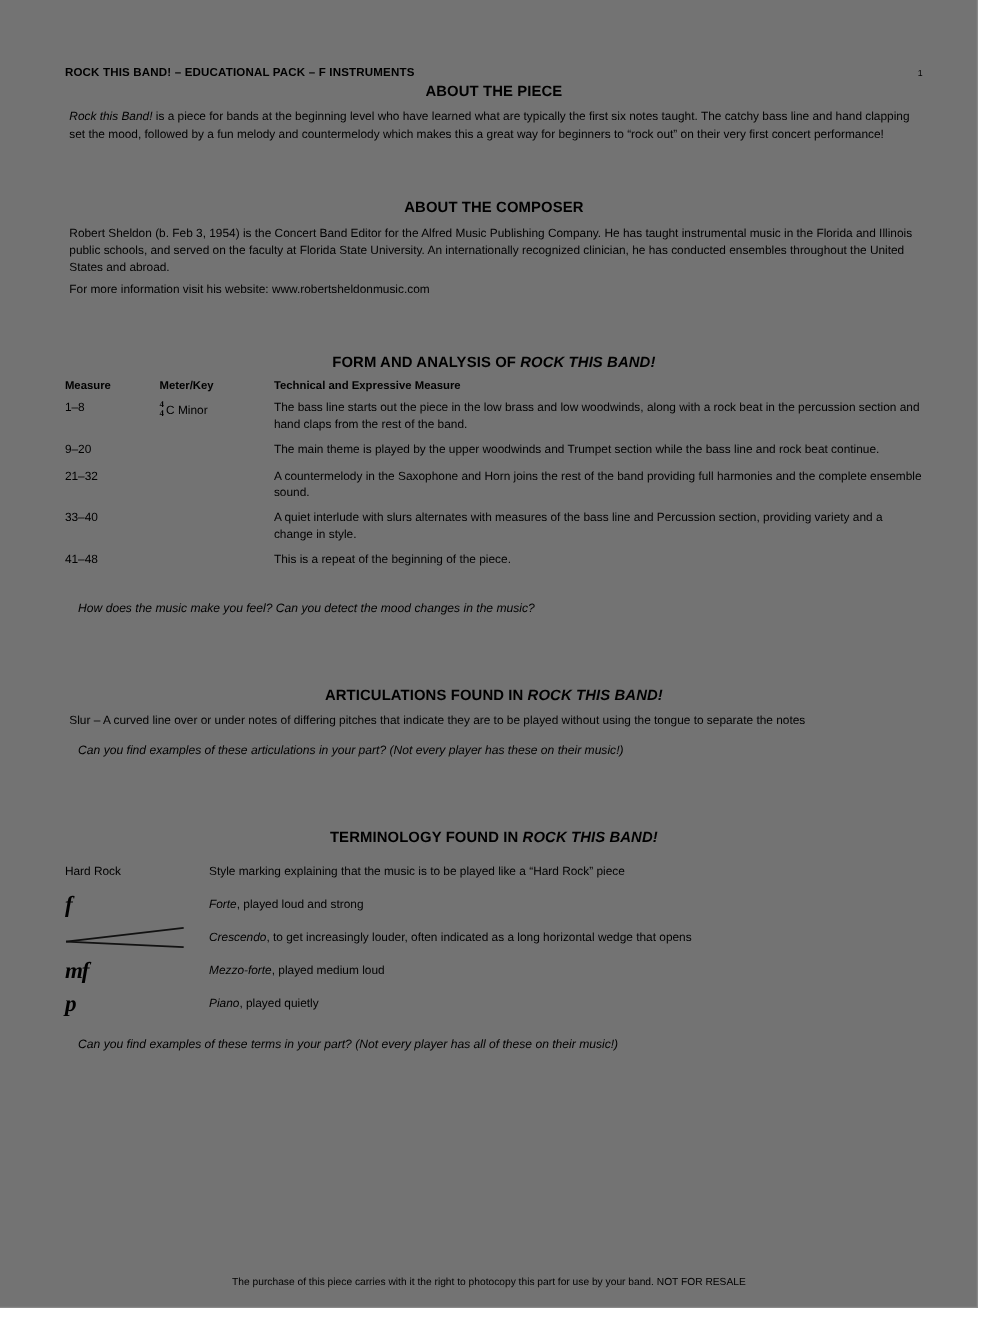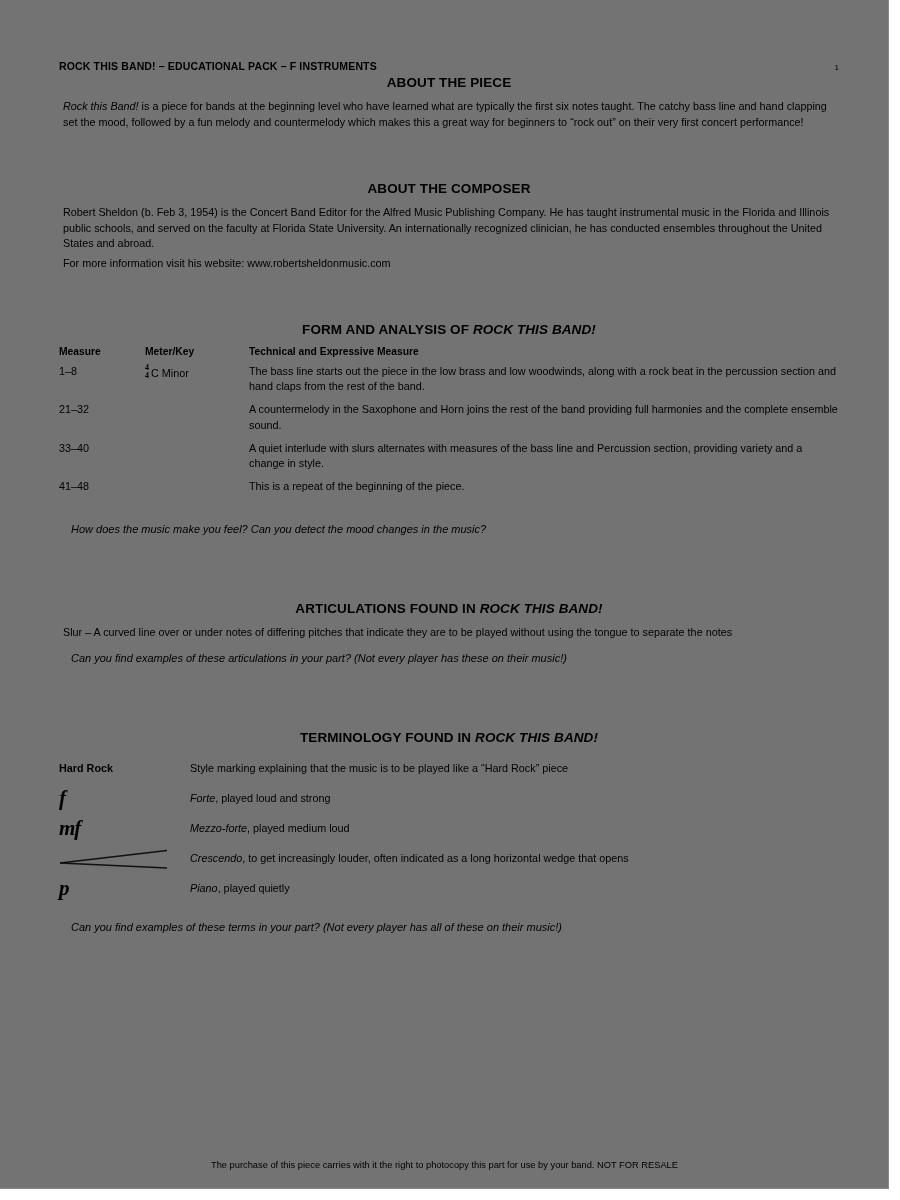"9–20" tr { html: none -> <tr> <td>9–20</td> <td></td> <td>The main theme is played by the upper woodwinds and Trumpet section while the bass line and rock beat continue.</td> </tr> }
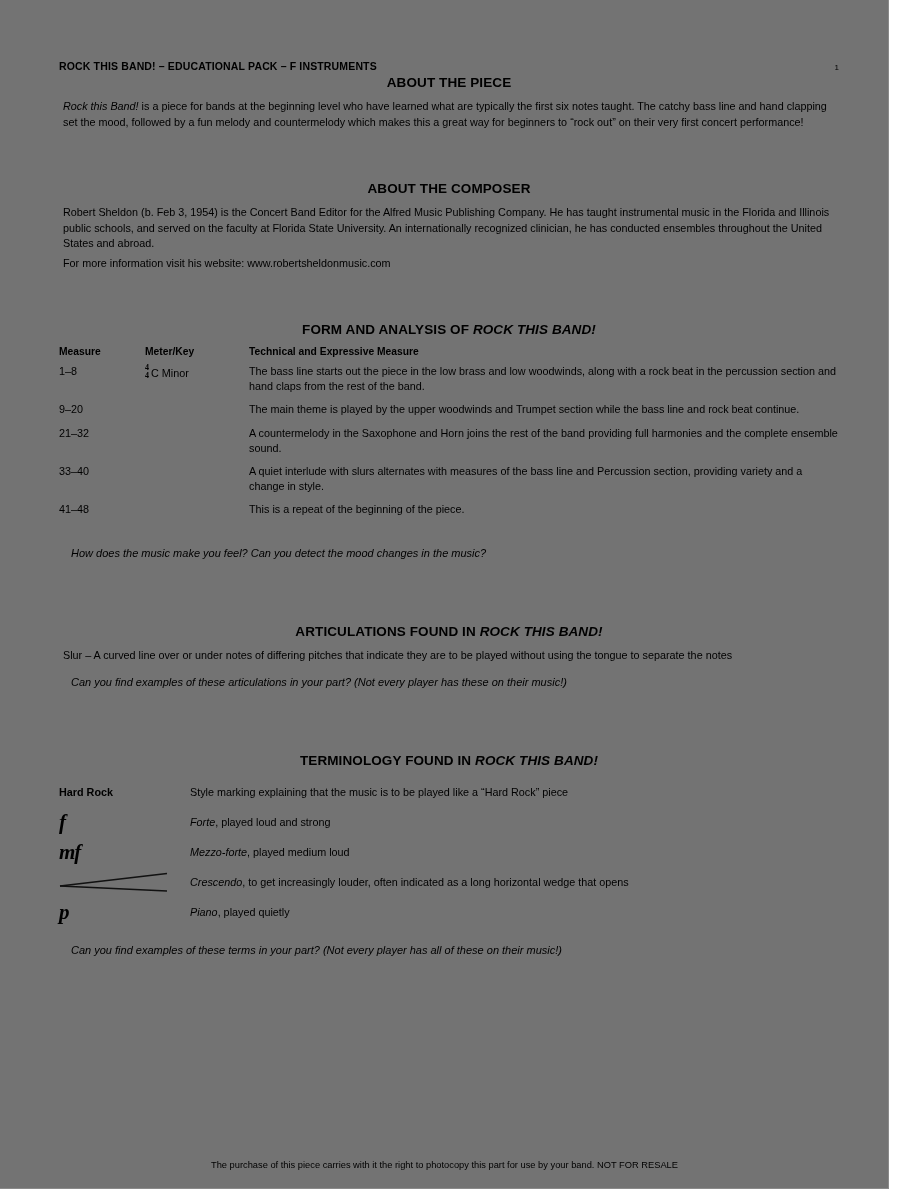"Hard Rock" table.terms td.term-text { font-weight: bold -> none }
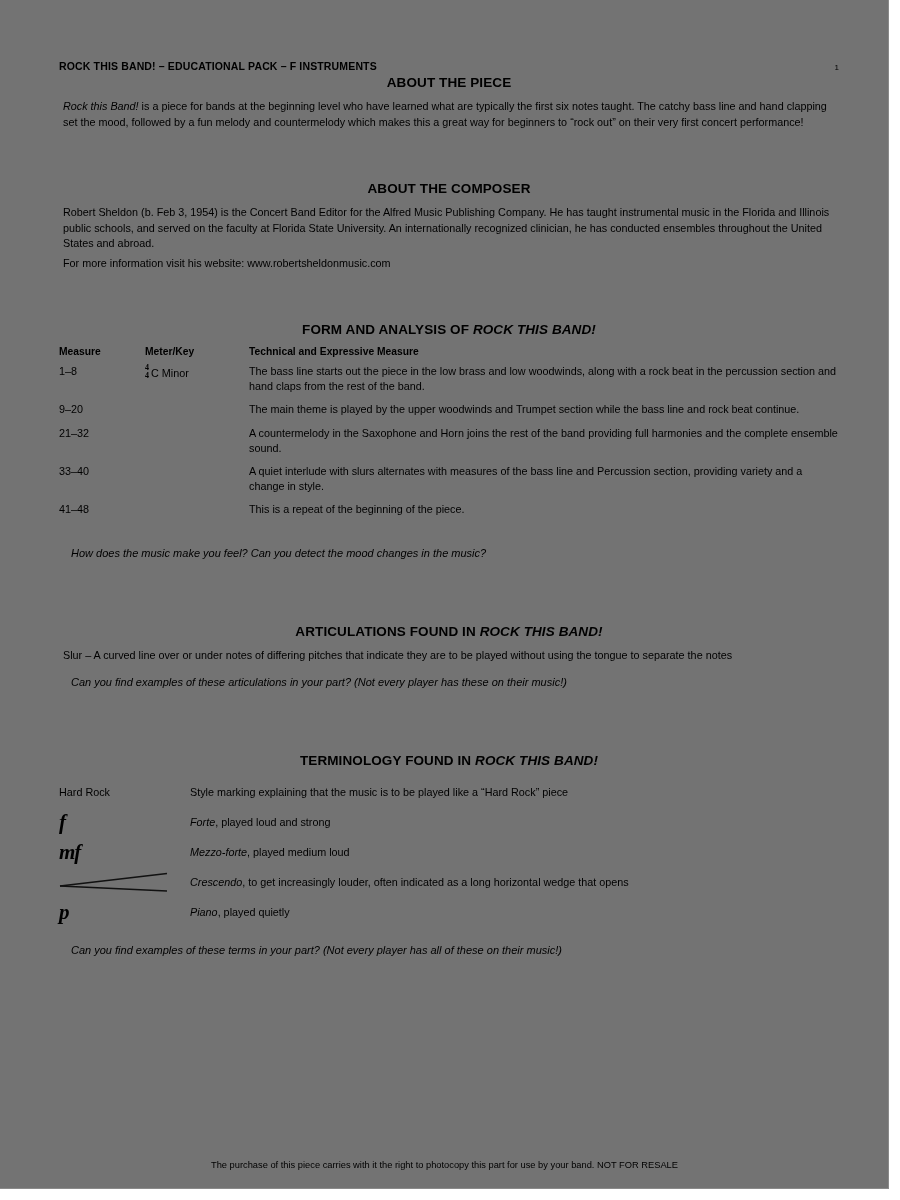"mf" tr { order: before "Crescendo, to get increasingly louder," -> after "Crescendo, to get increasingly louder," }
